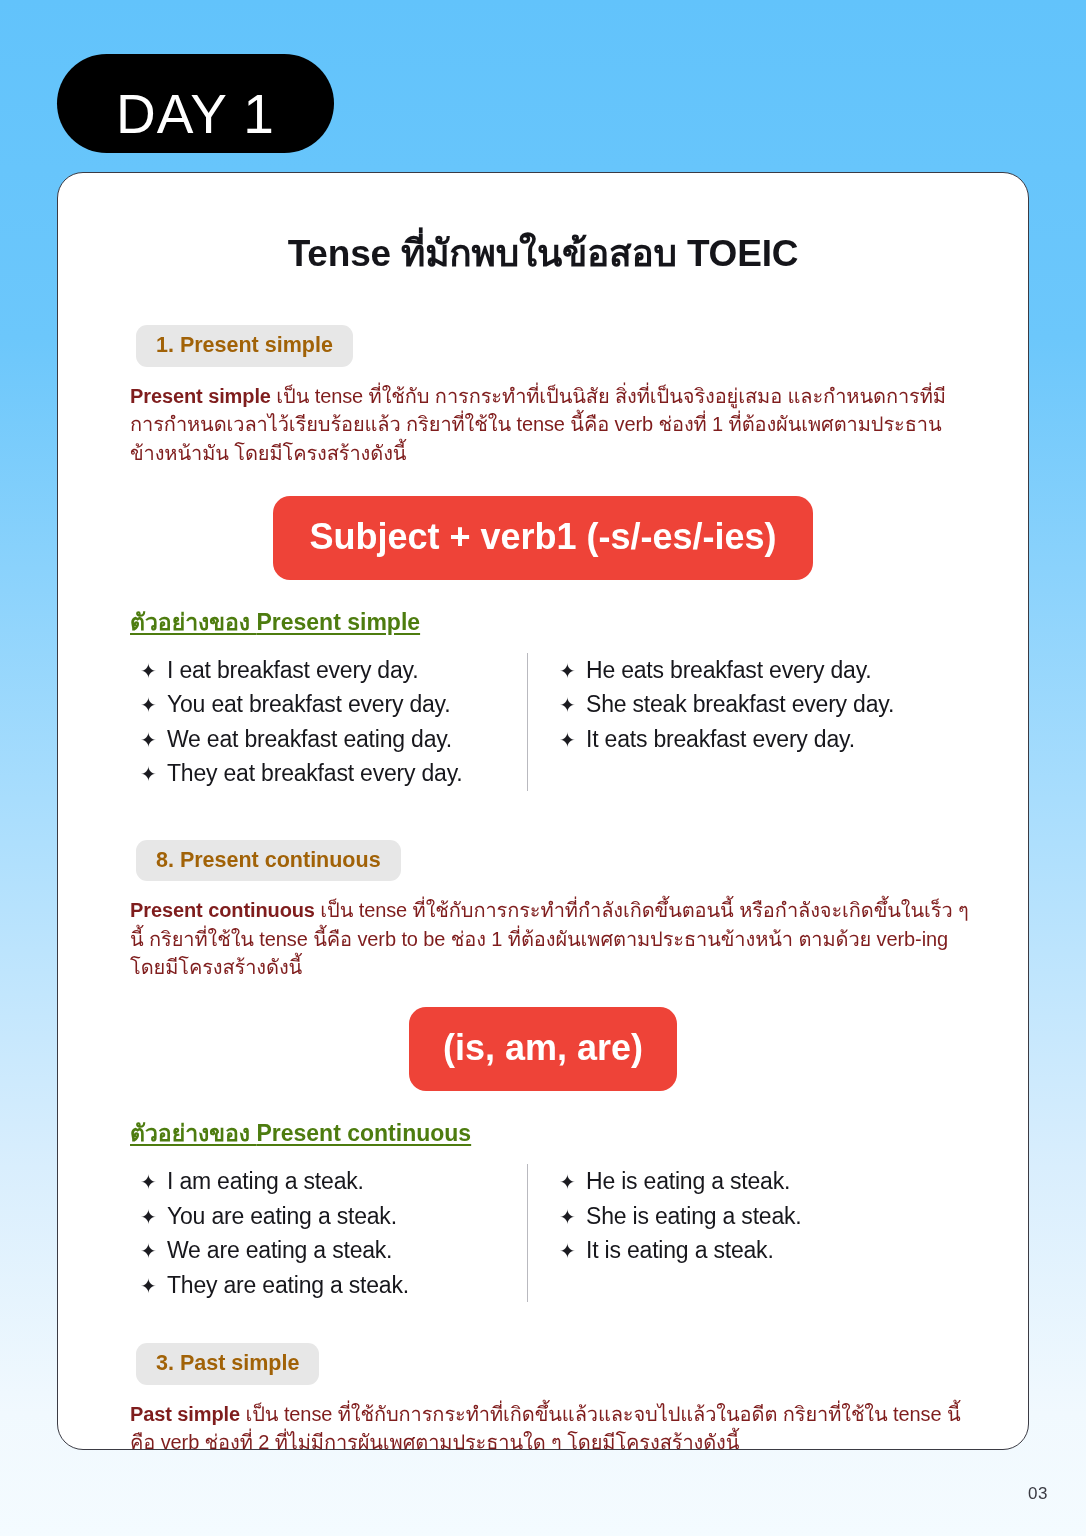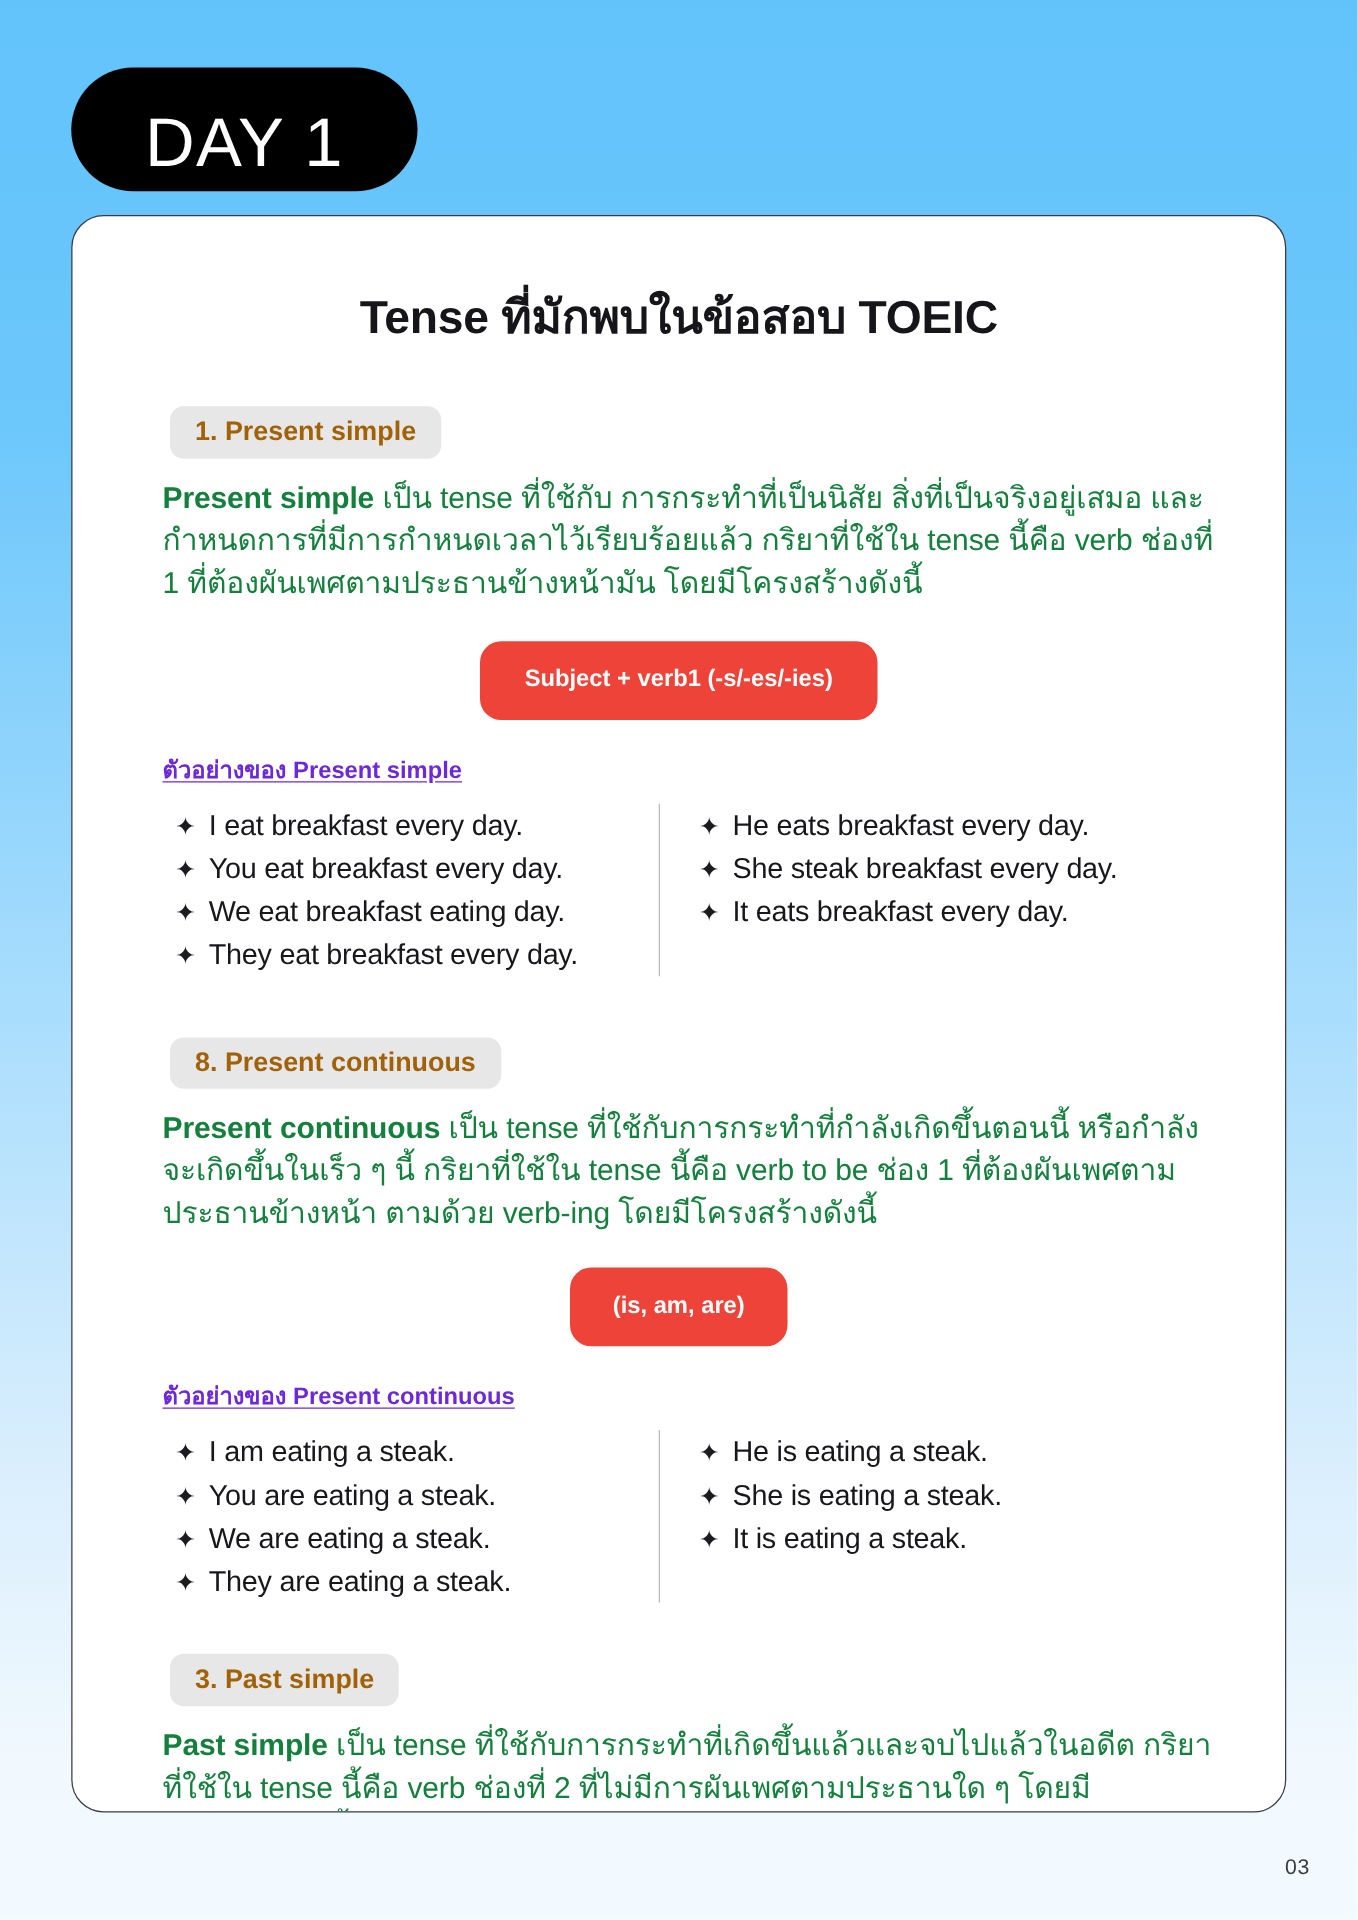"Present simple เป็น tense ที่ใช้กับ" .para { color: #15803d -> #7f1d1d; font-size: 24px -> 20px }
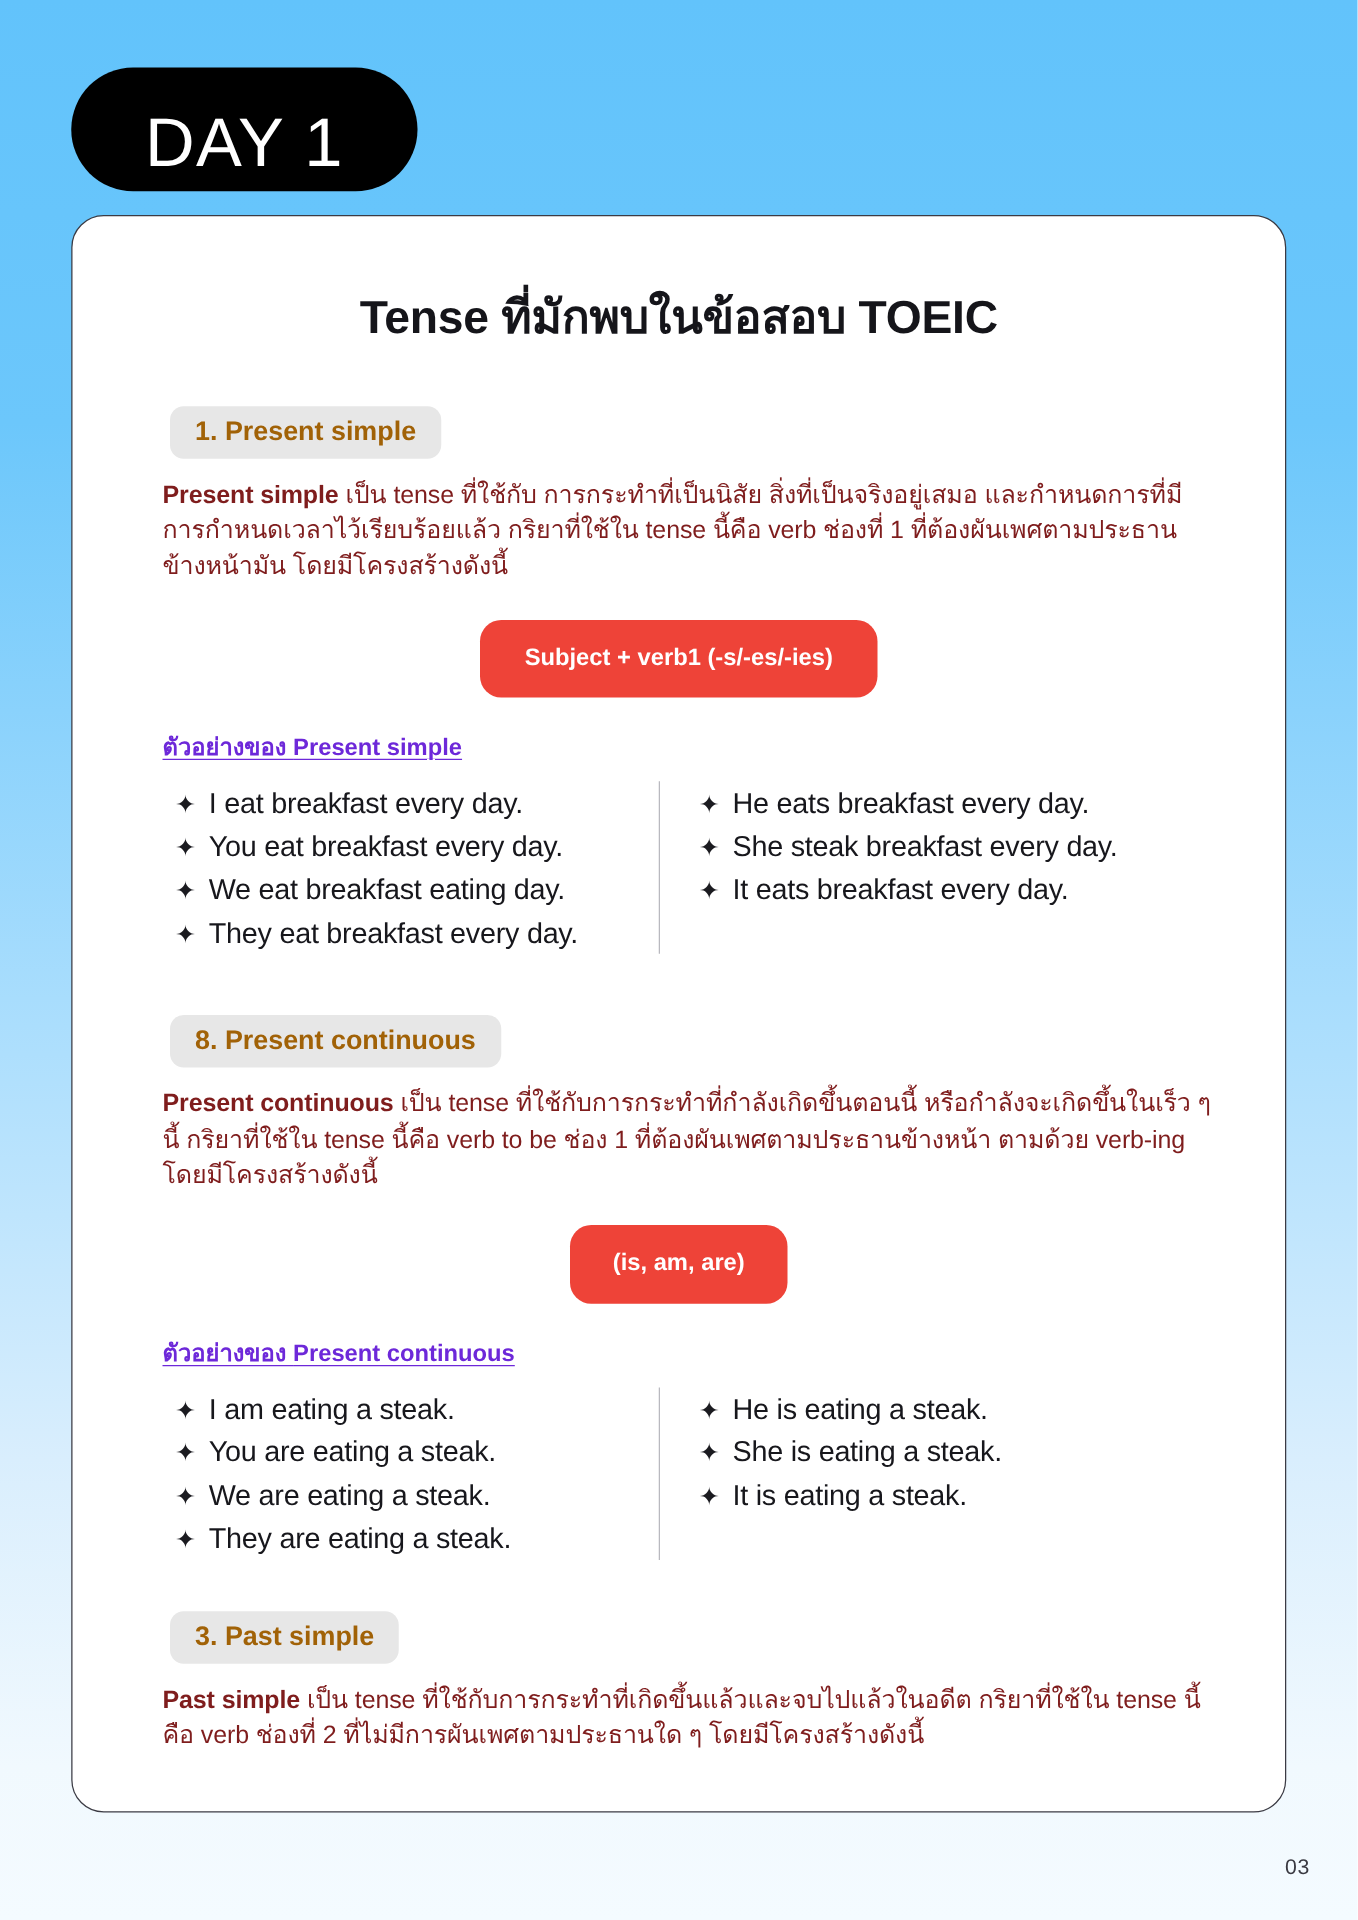"Subject + verb1 (-s/-es/-ies)" .formula { font-size: 19px -> 36px }
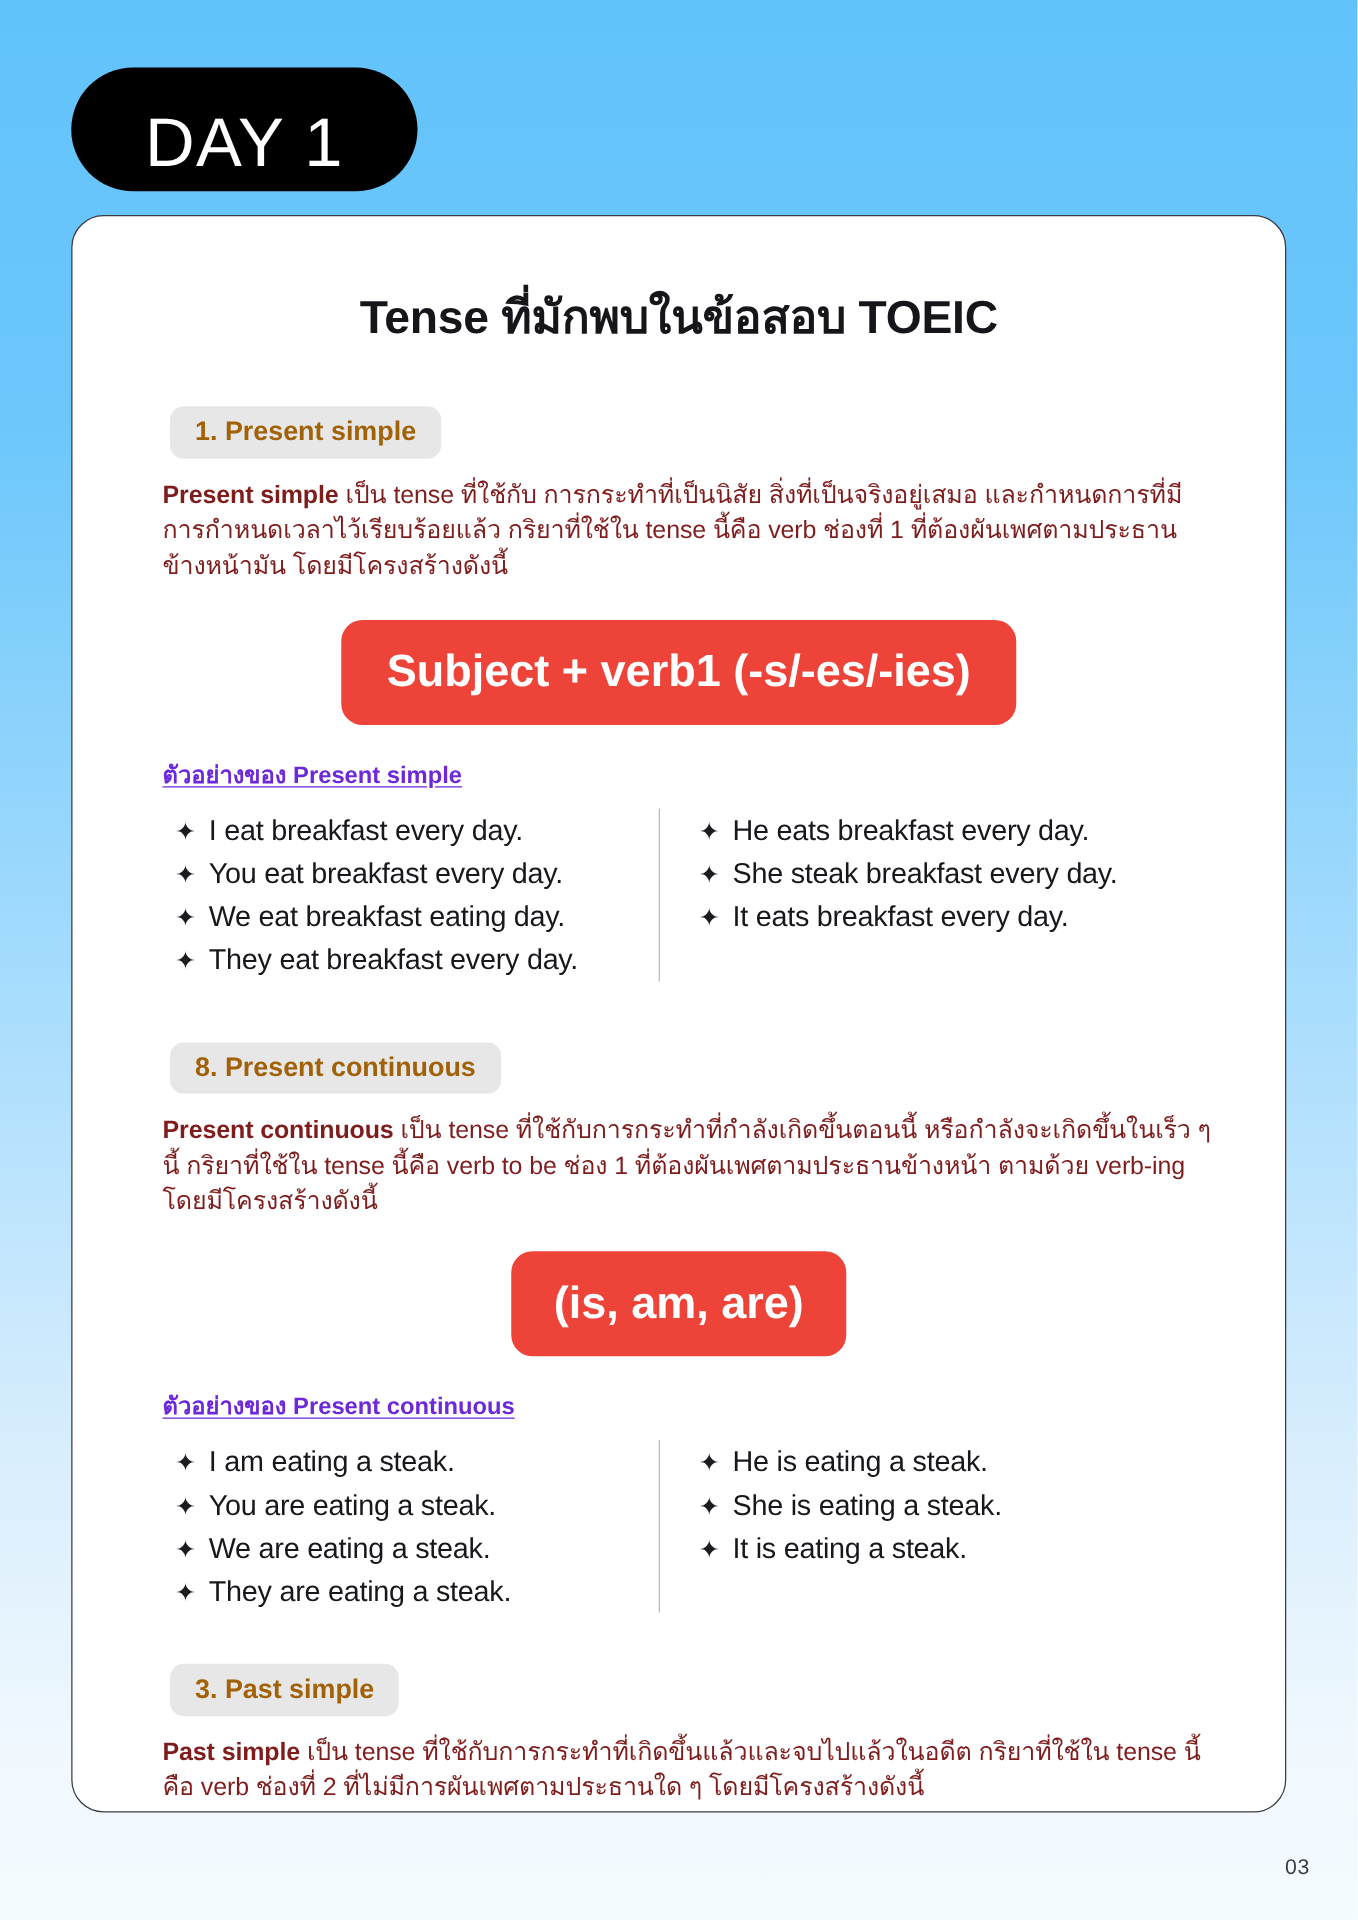"ตัวอย่างของ Present simple" .ex-head { color: #6d28d9 -> #4d7c0f; font-size: 19px -> 23px }
